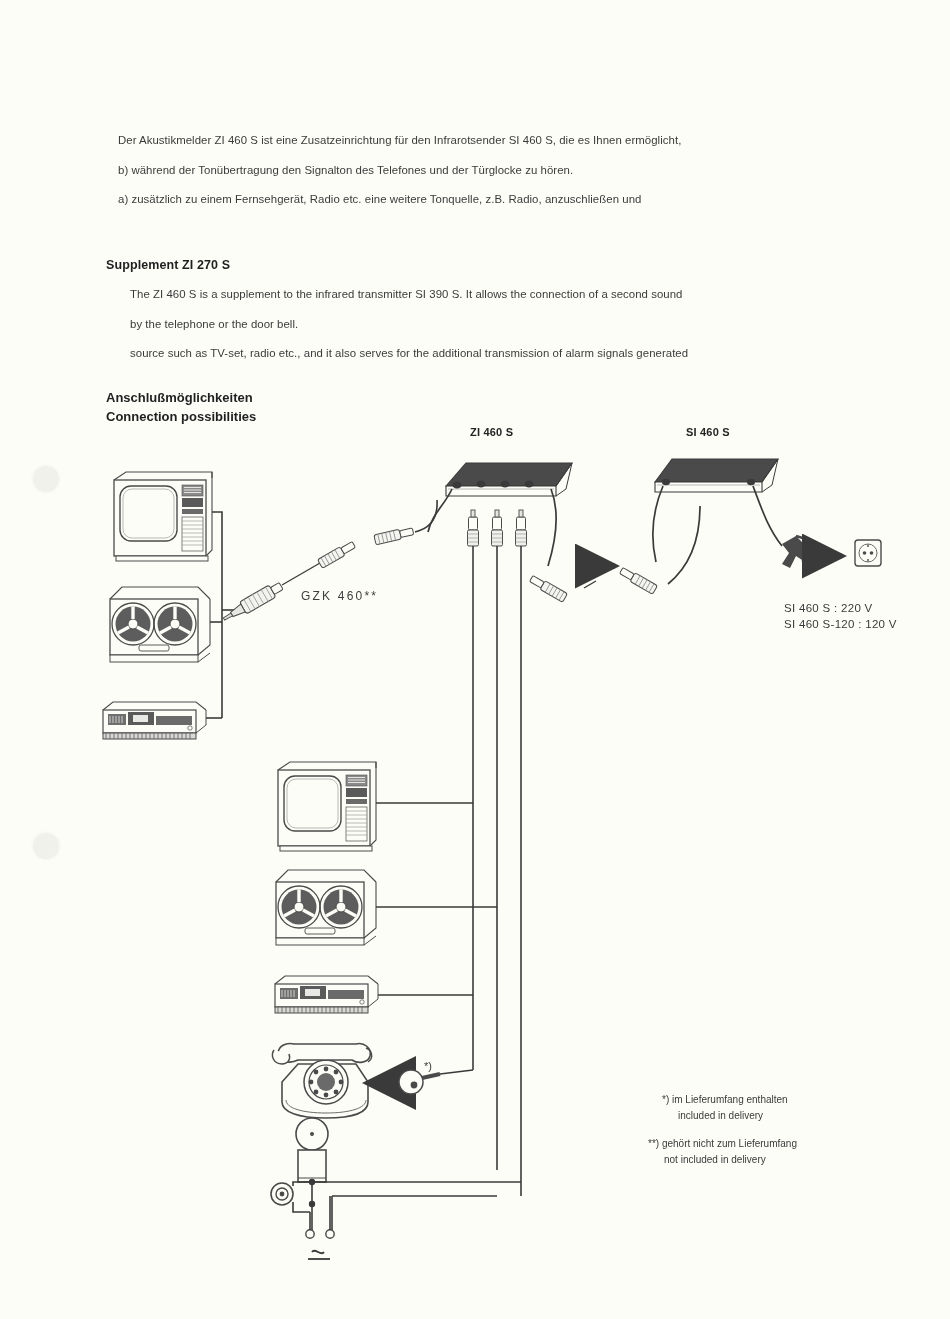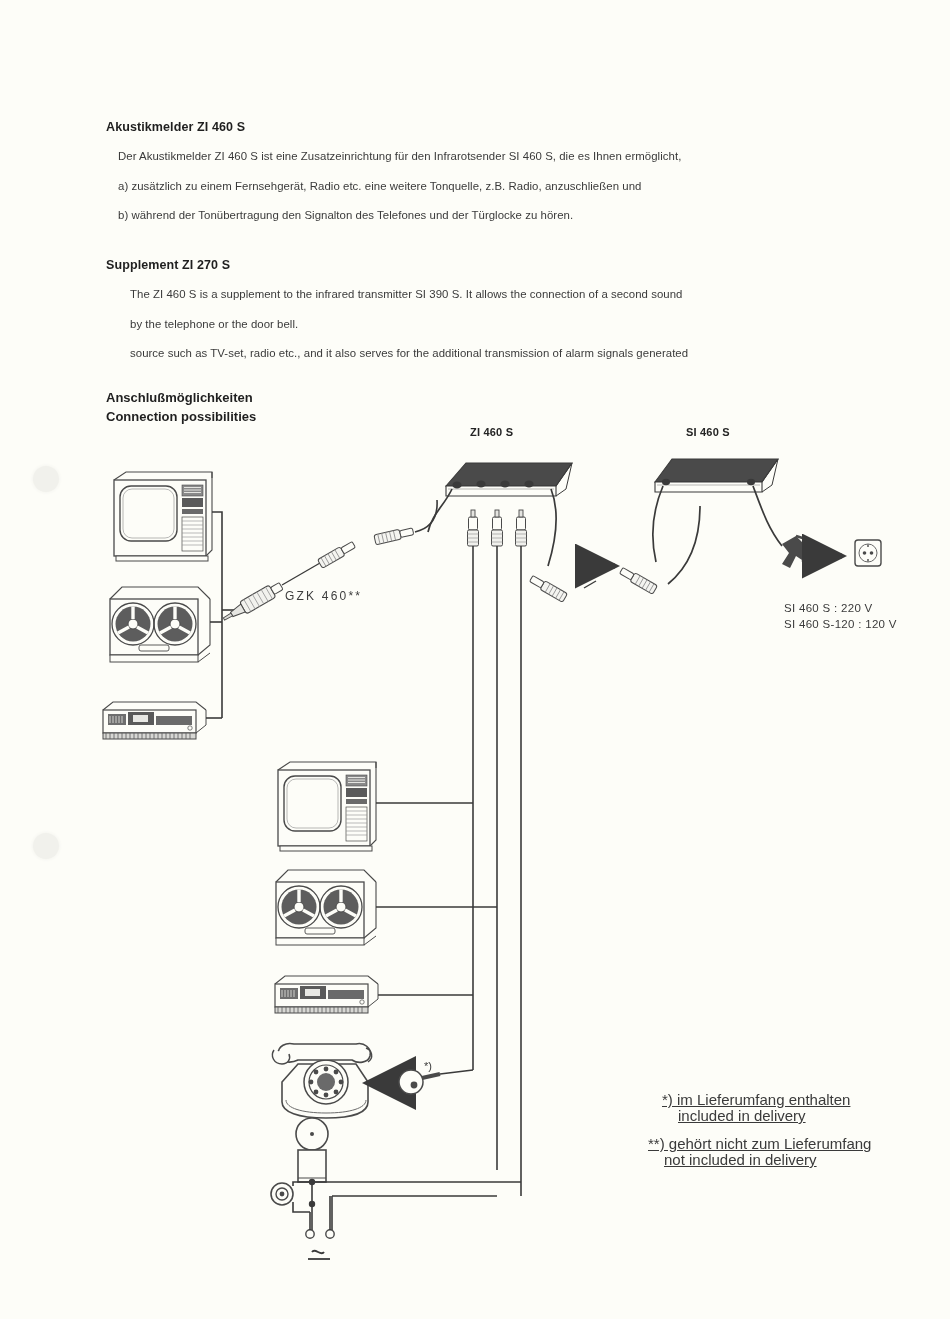"Akustikmelder ZI 460 S" h1.sec-head { html: <h1>Akustikmelder ZI 460 S</h1> -> none }
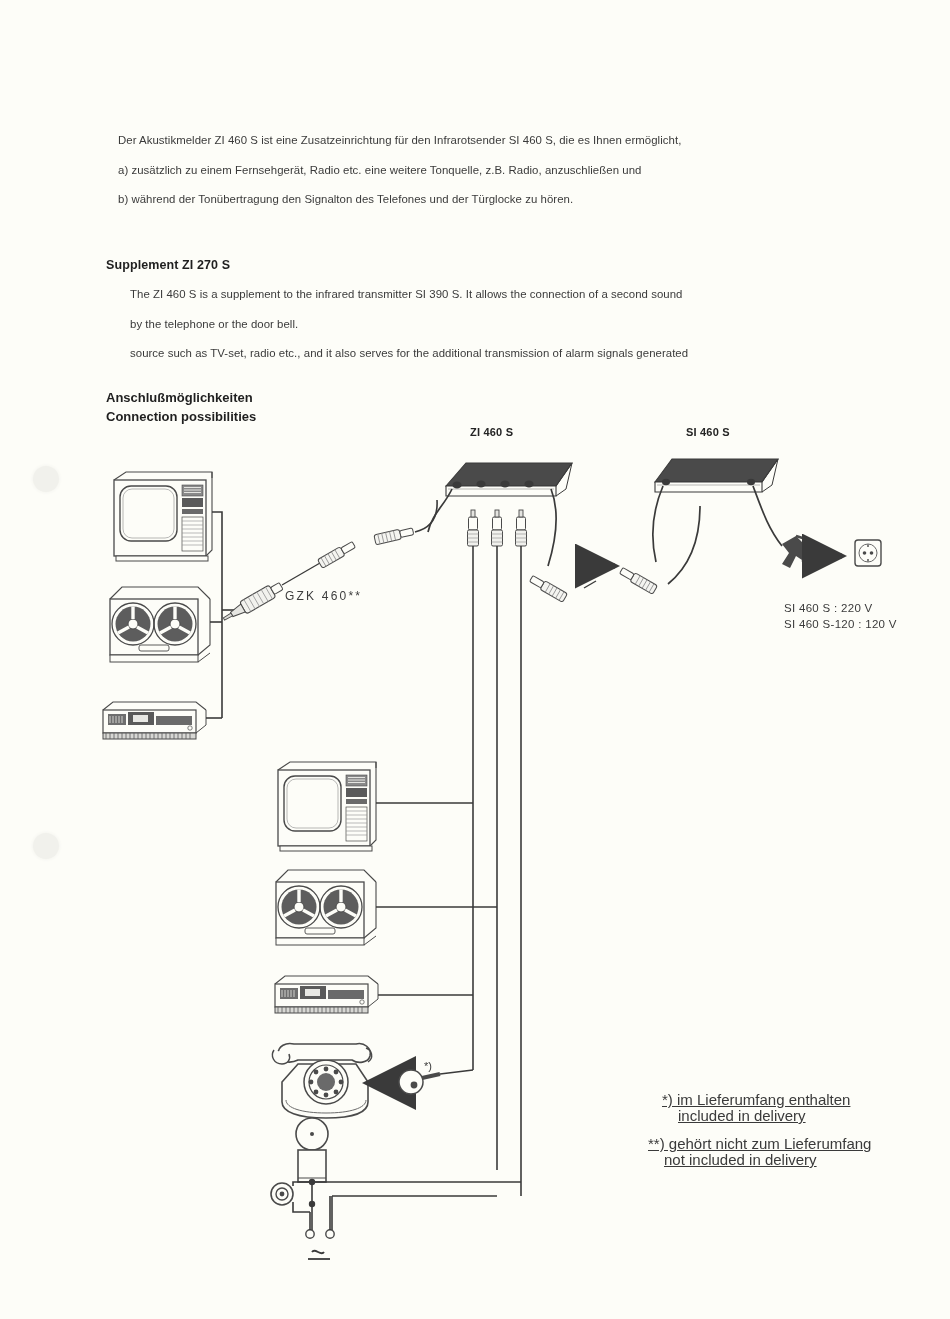"a) zusätzlich zu einem Fernsehgerät," p { order: before "b) während der Tonübertragung den" -> after "b) während der Tonübertragung den" }
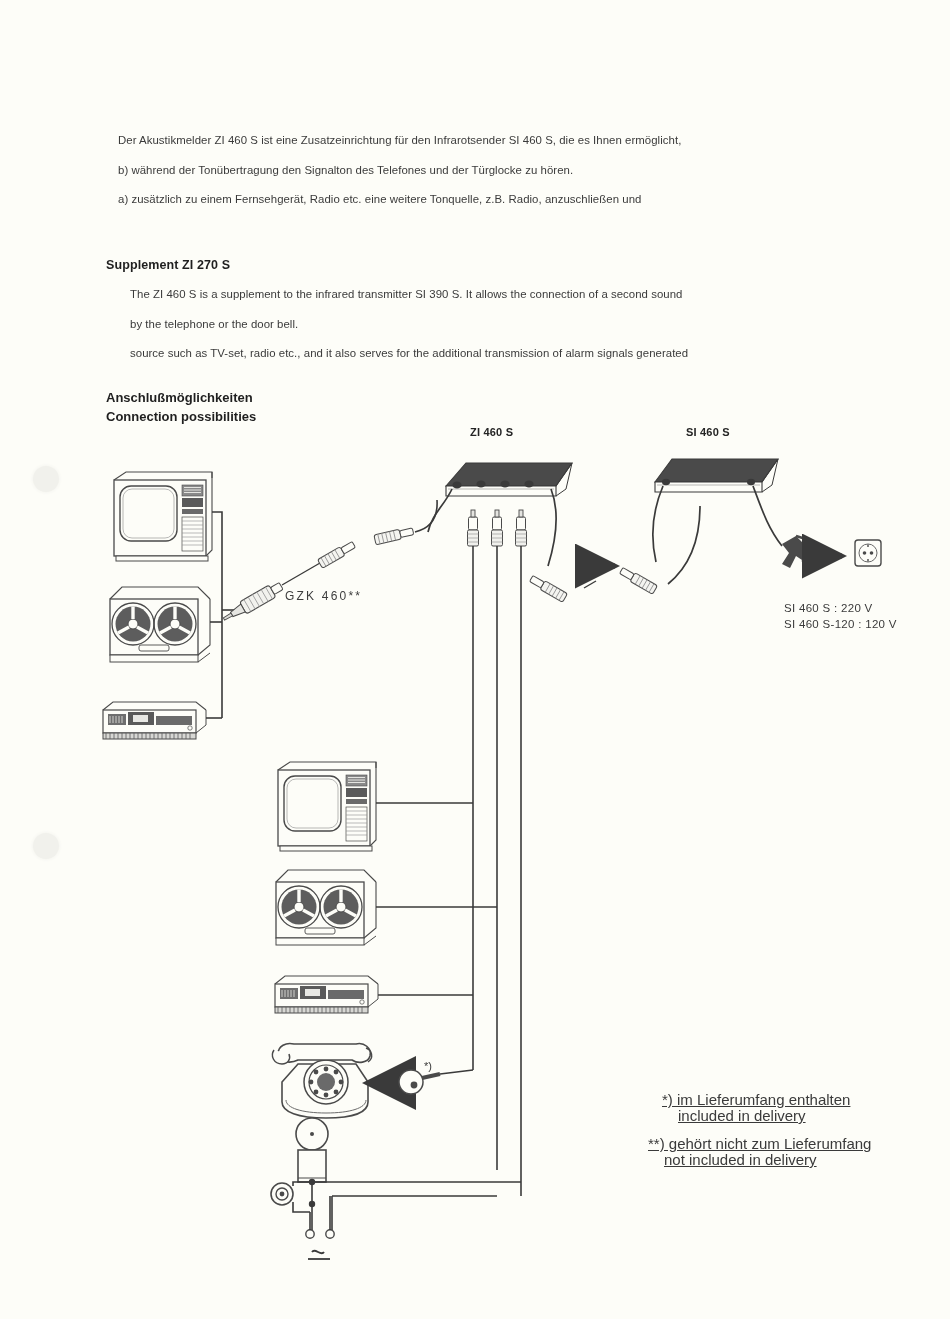"GZK 460**" .cable-label { margin-left: none -> 16px }
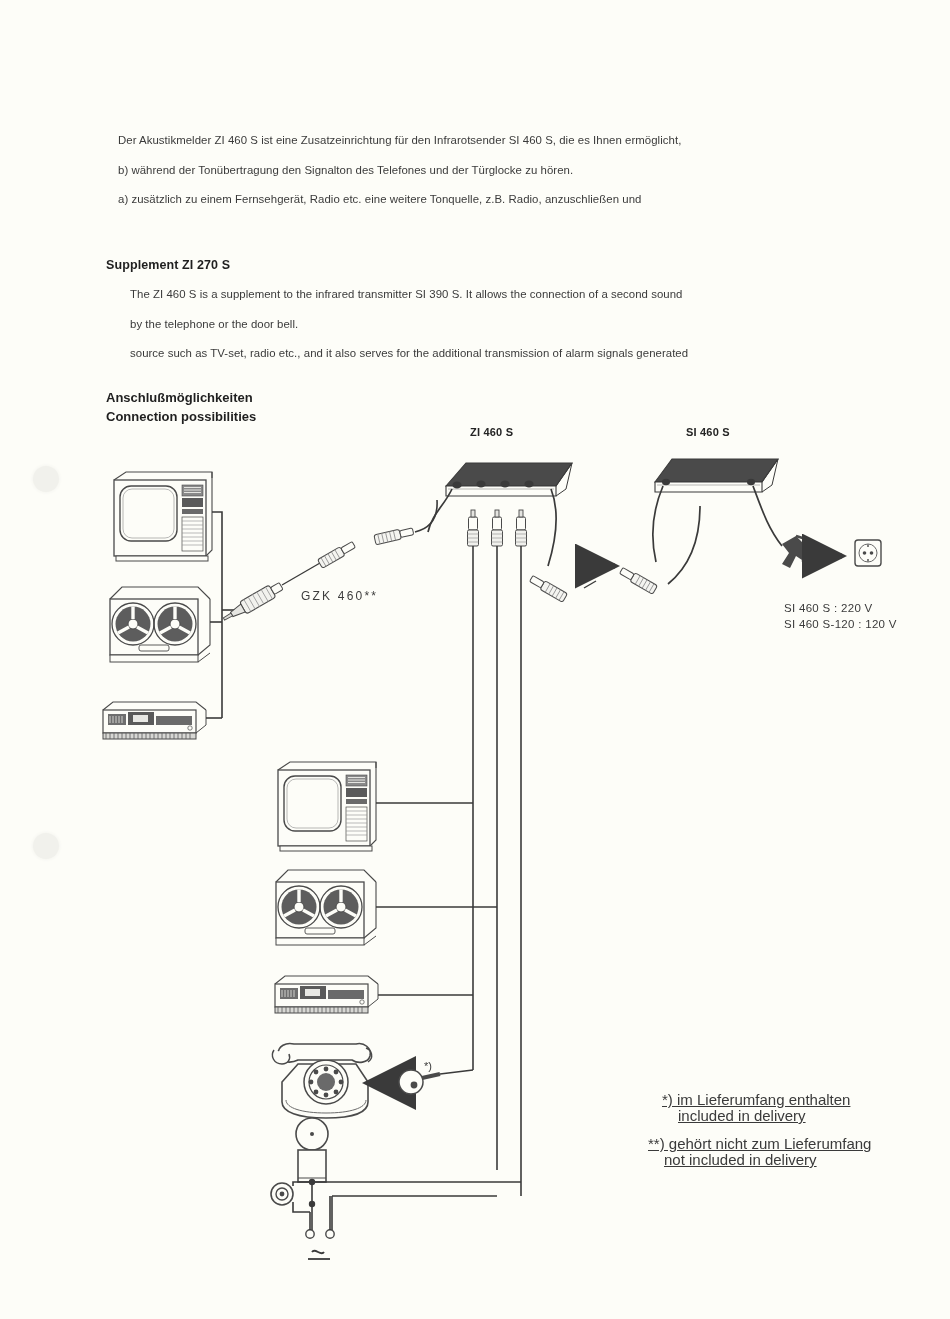"*) im Lieferumfang enthalten" .footnote { font-size: 15px -> 10px; text-decoration: underline -> none }
